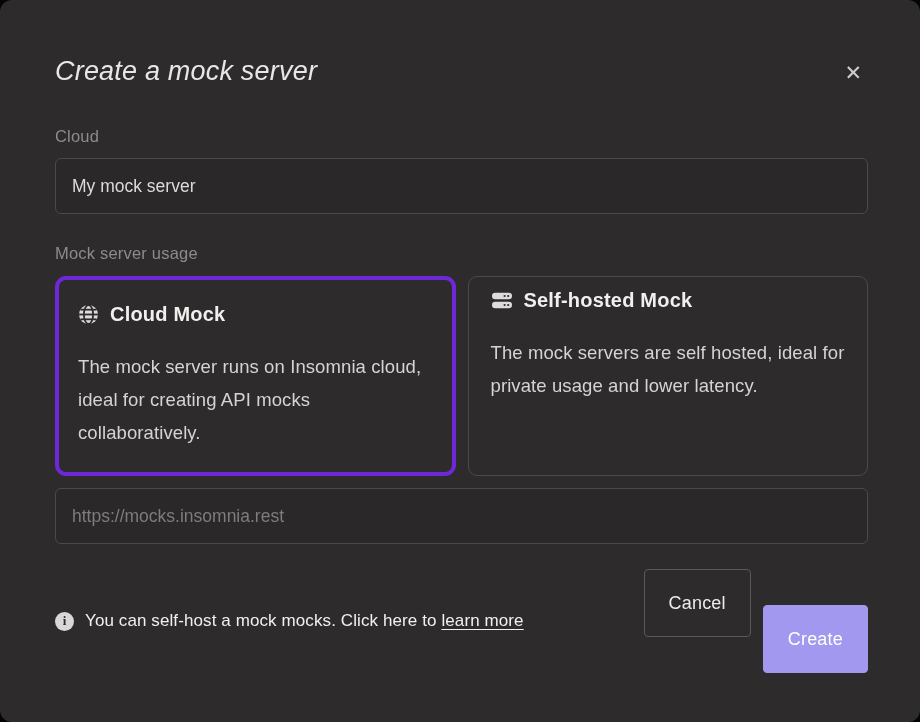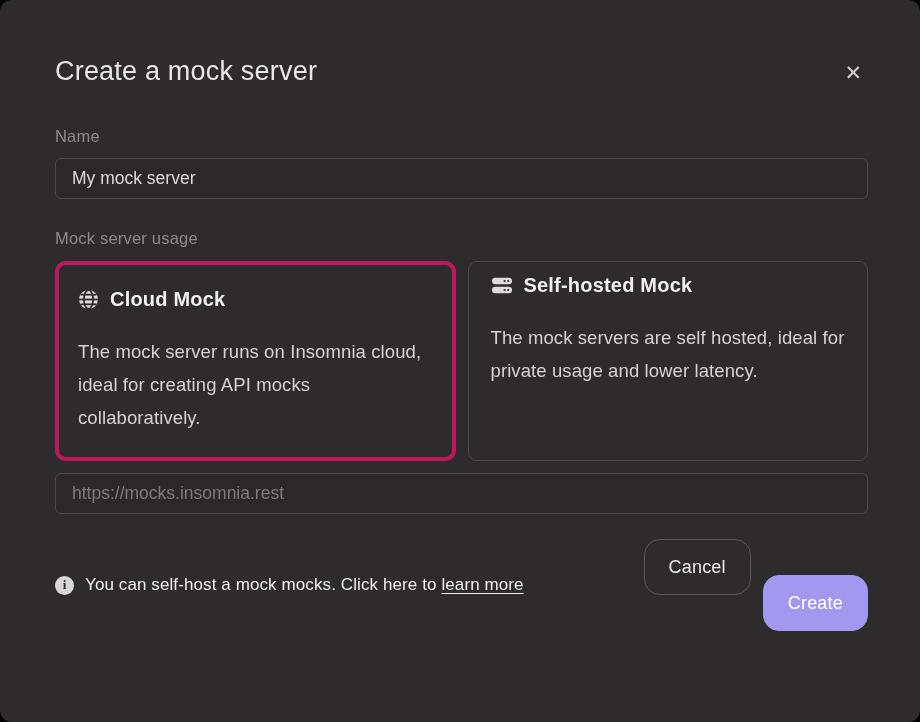"Create a mock server" .dialog-title { font-style: none -> italic }
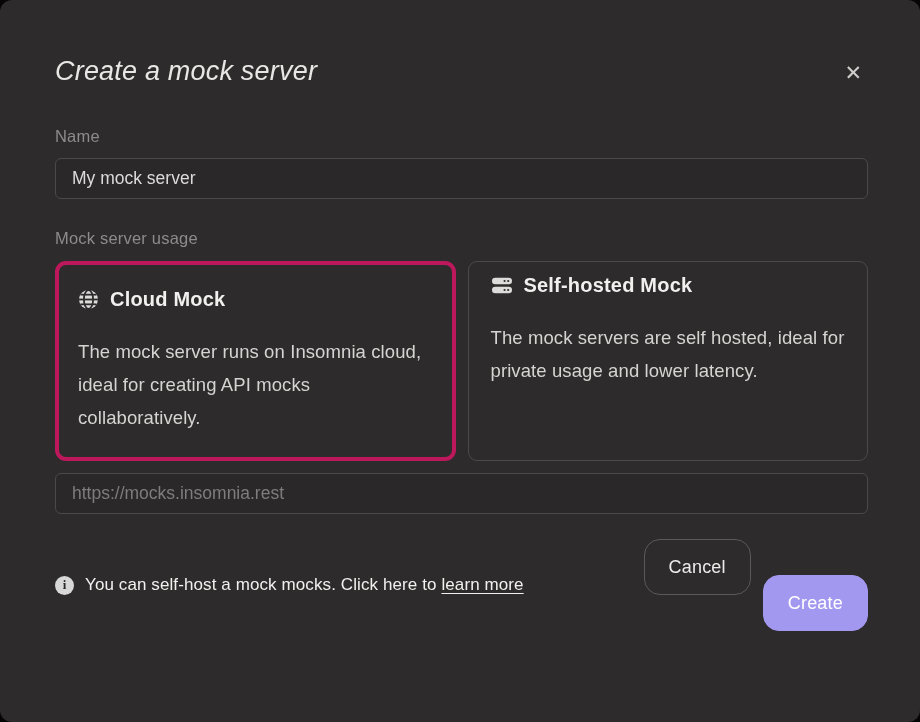"Name" div.field-label { text: Name -> Cloud }
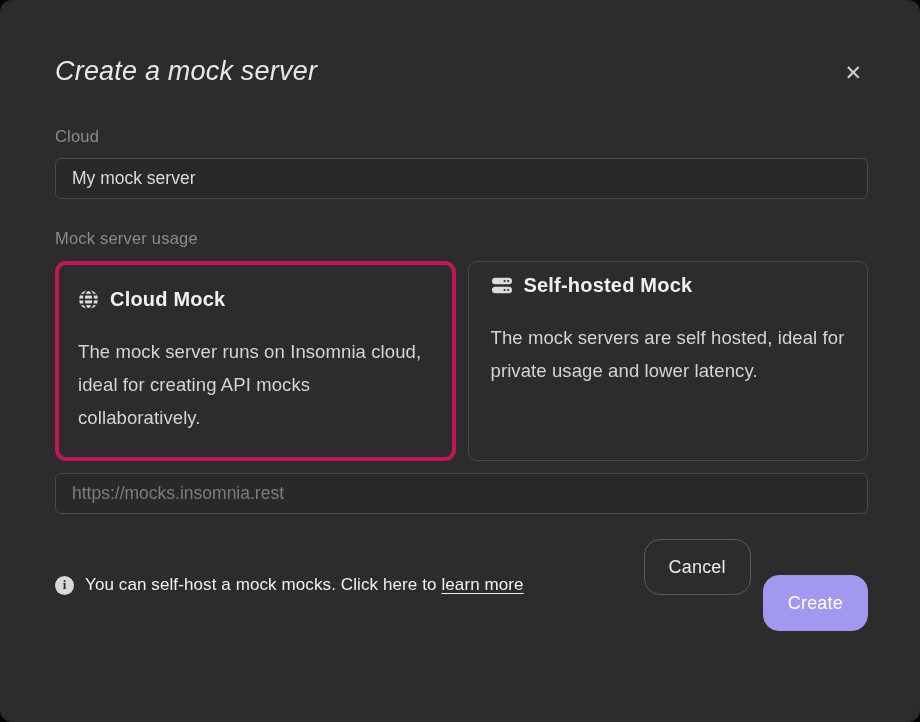"My mock server" .text-input { height: 41px -> 56px }
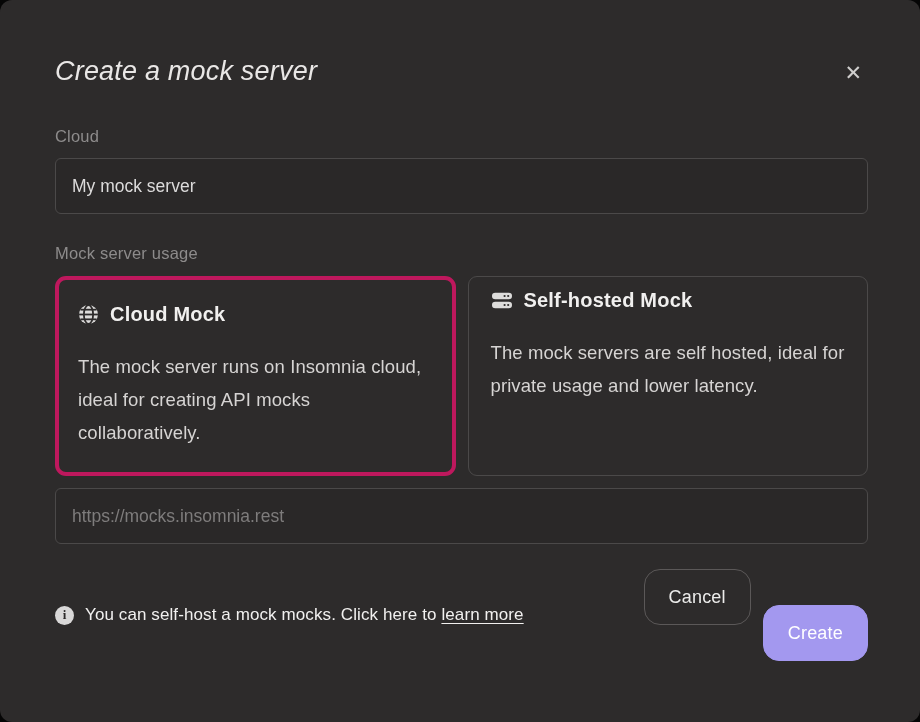"Cloud Mock" .type-card.selected { border: 4px solid #be185d -> 4px solid #6d28d9 }
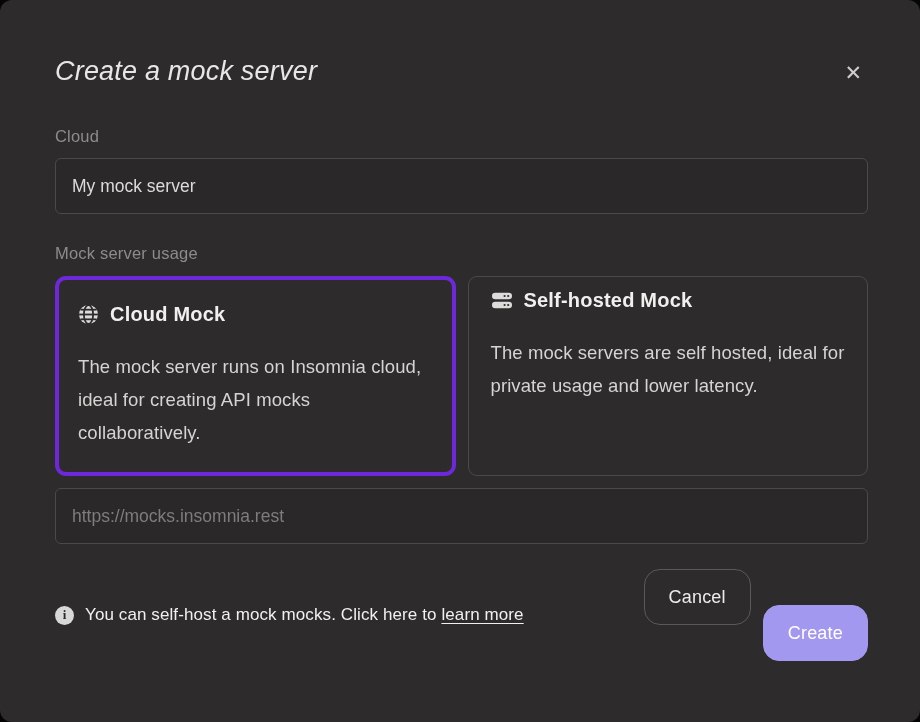"Cancel" .btn { border-radius: 16px -> 4px; height: 56px -> 68px }
